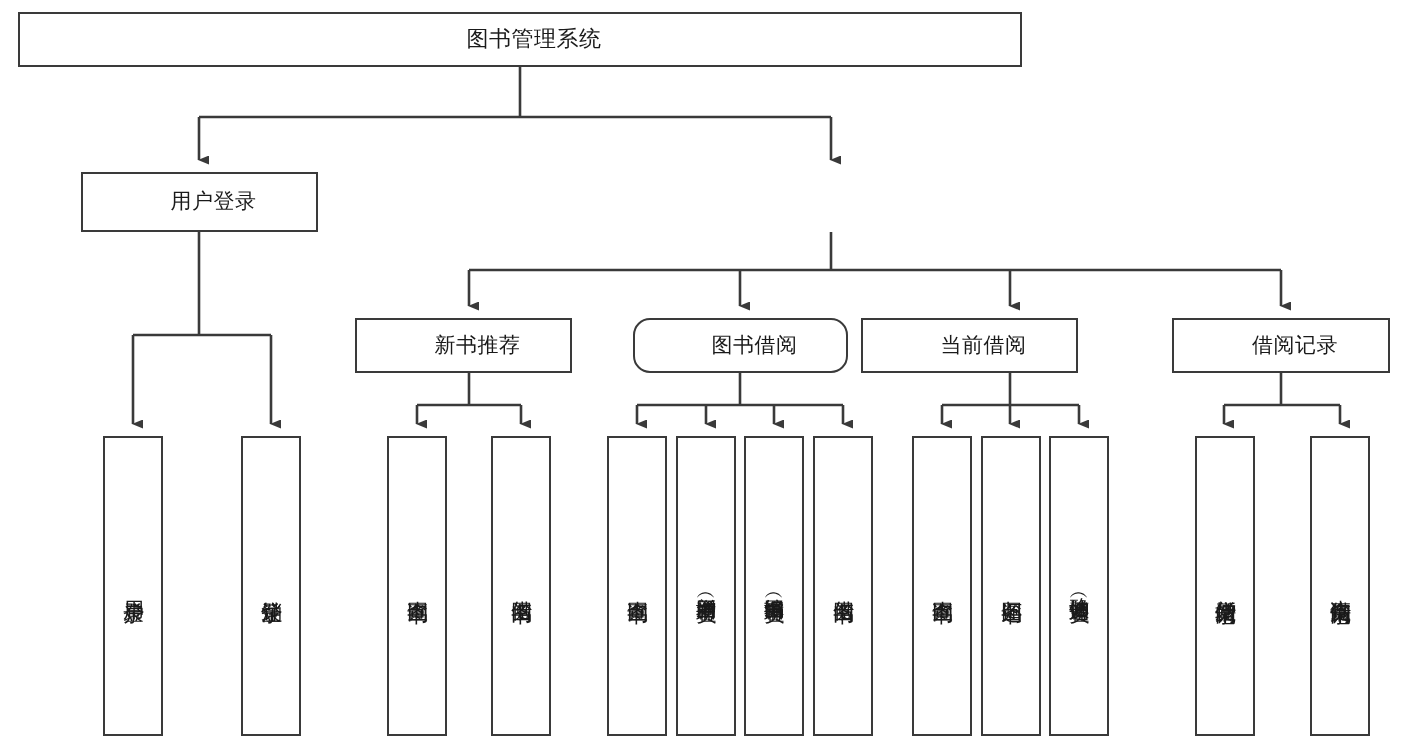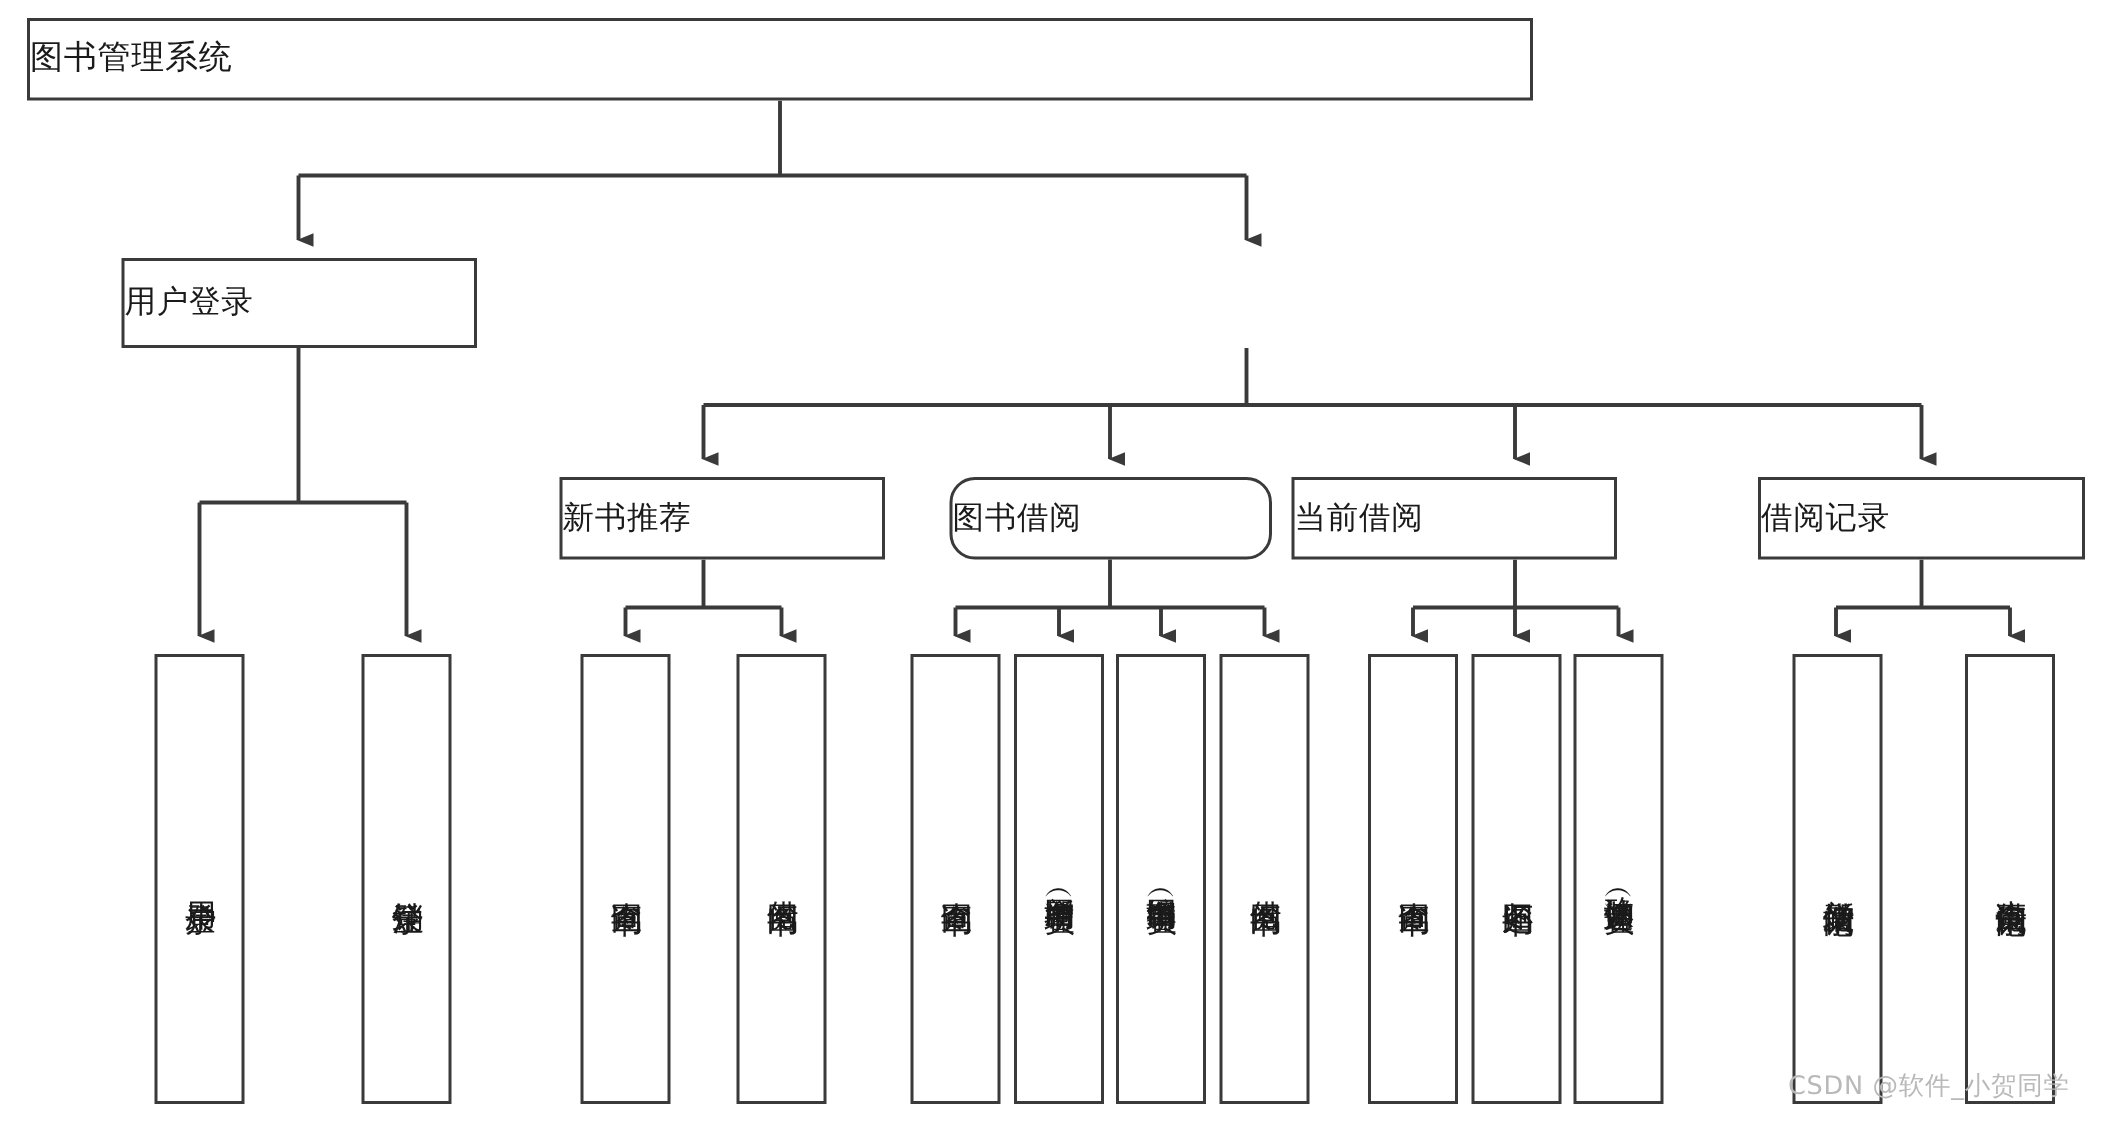"图书管理系统" .node { justify-content: none -> center; padding-left: none -> 28px }
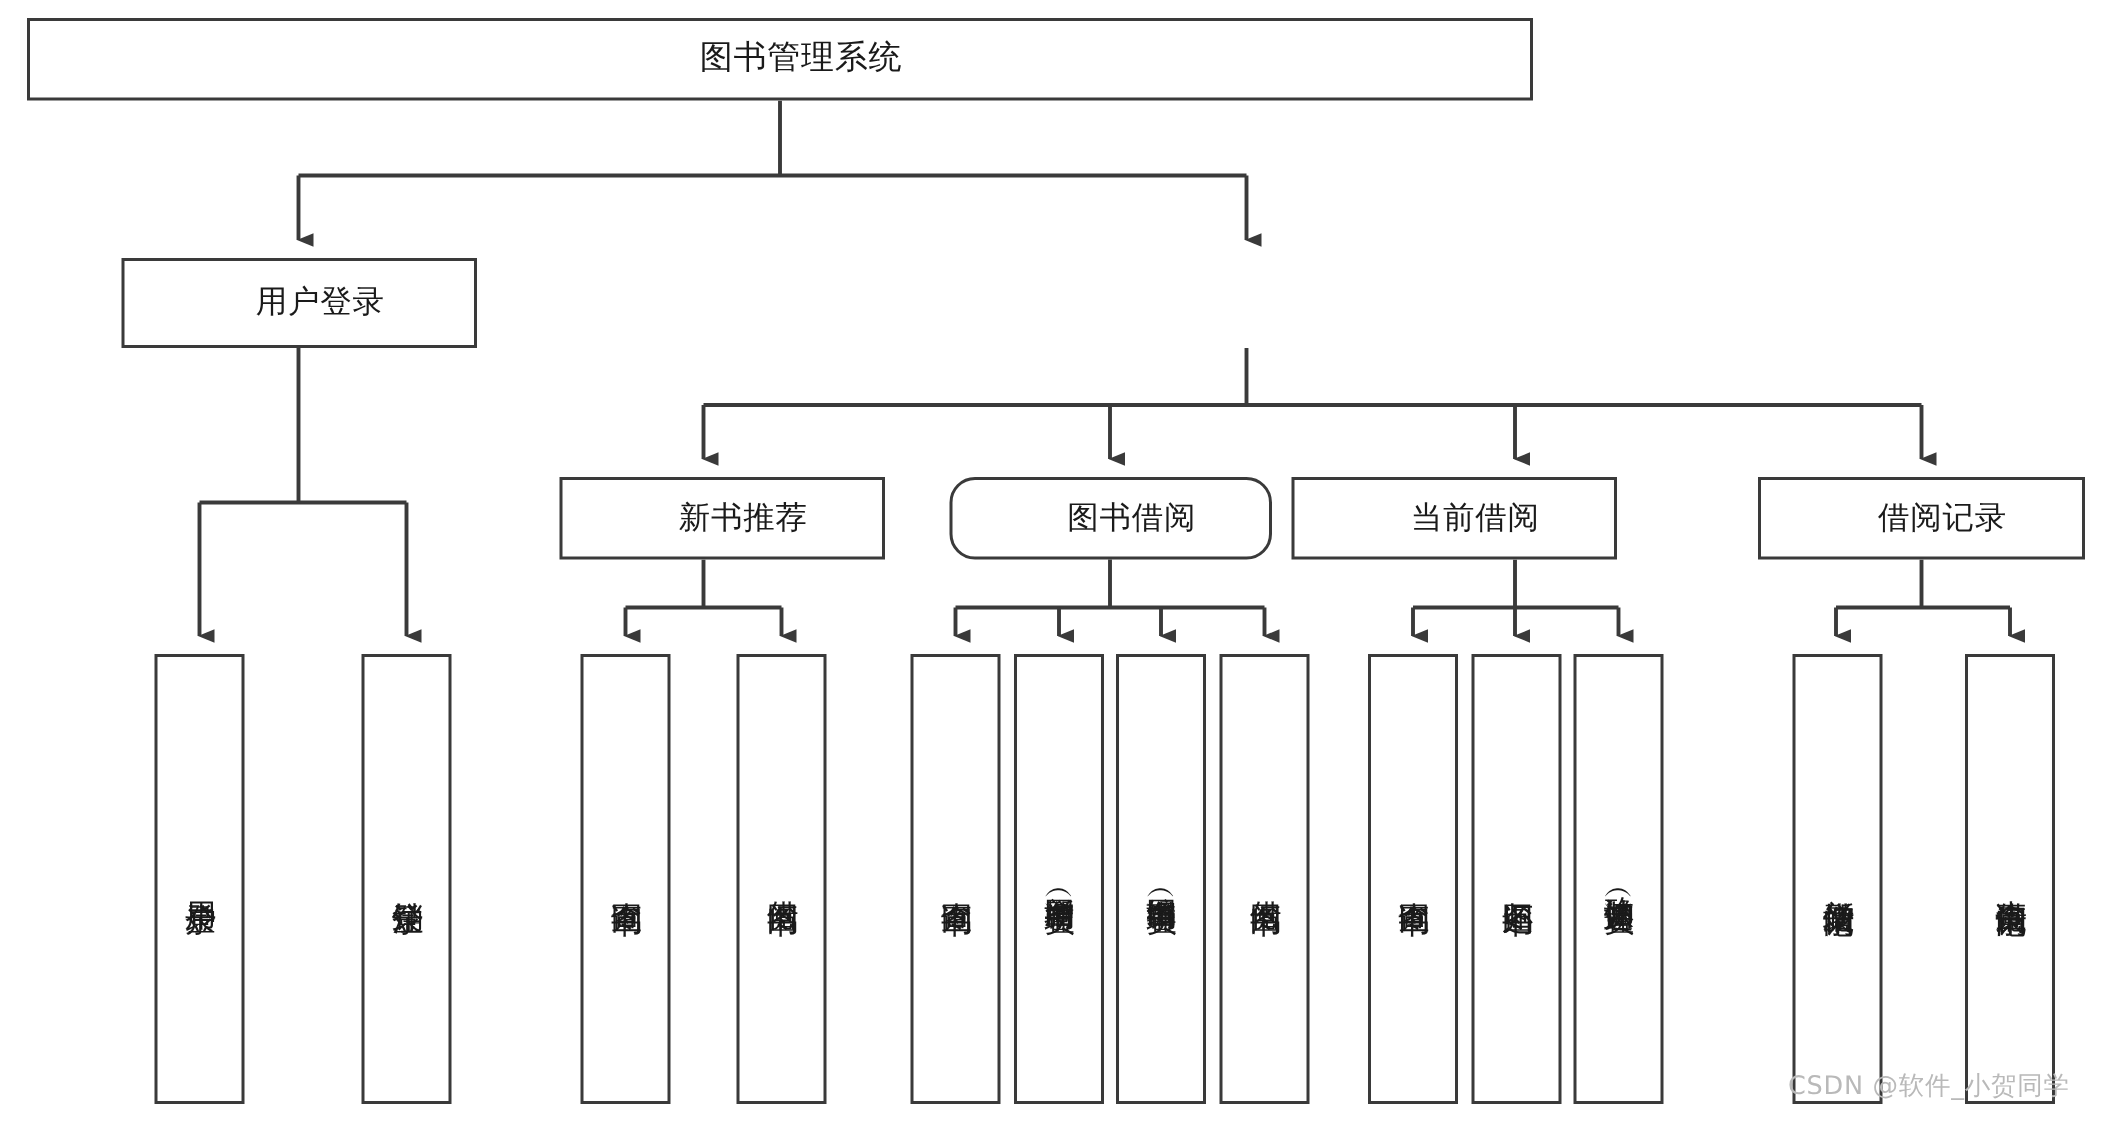"新书推荐" div.node { left: 373px -> 355px }
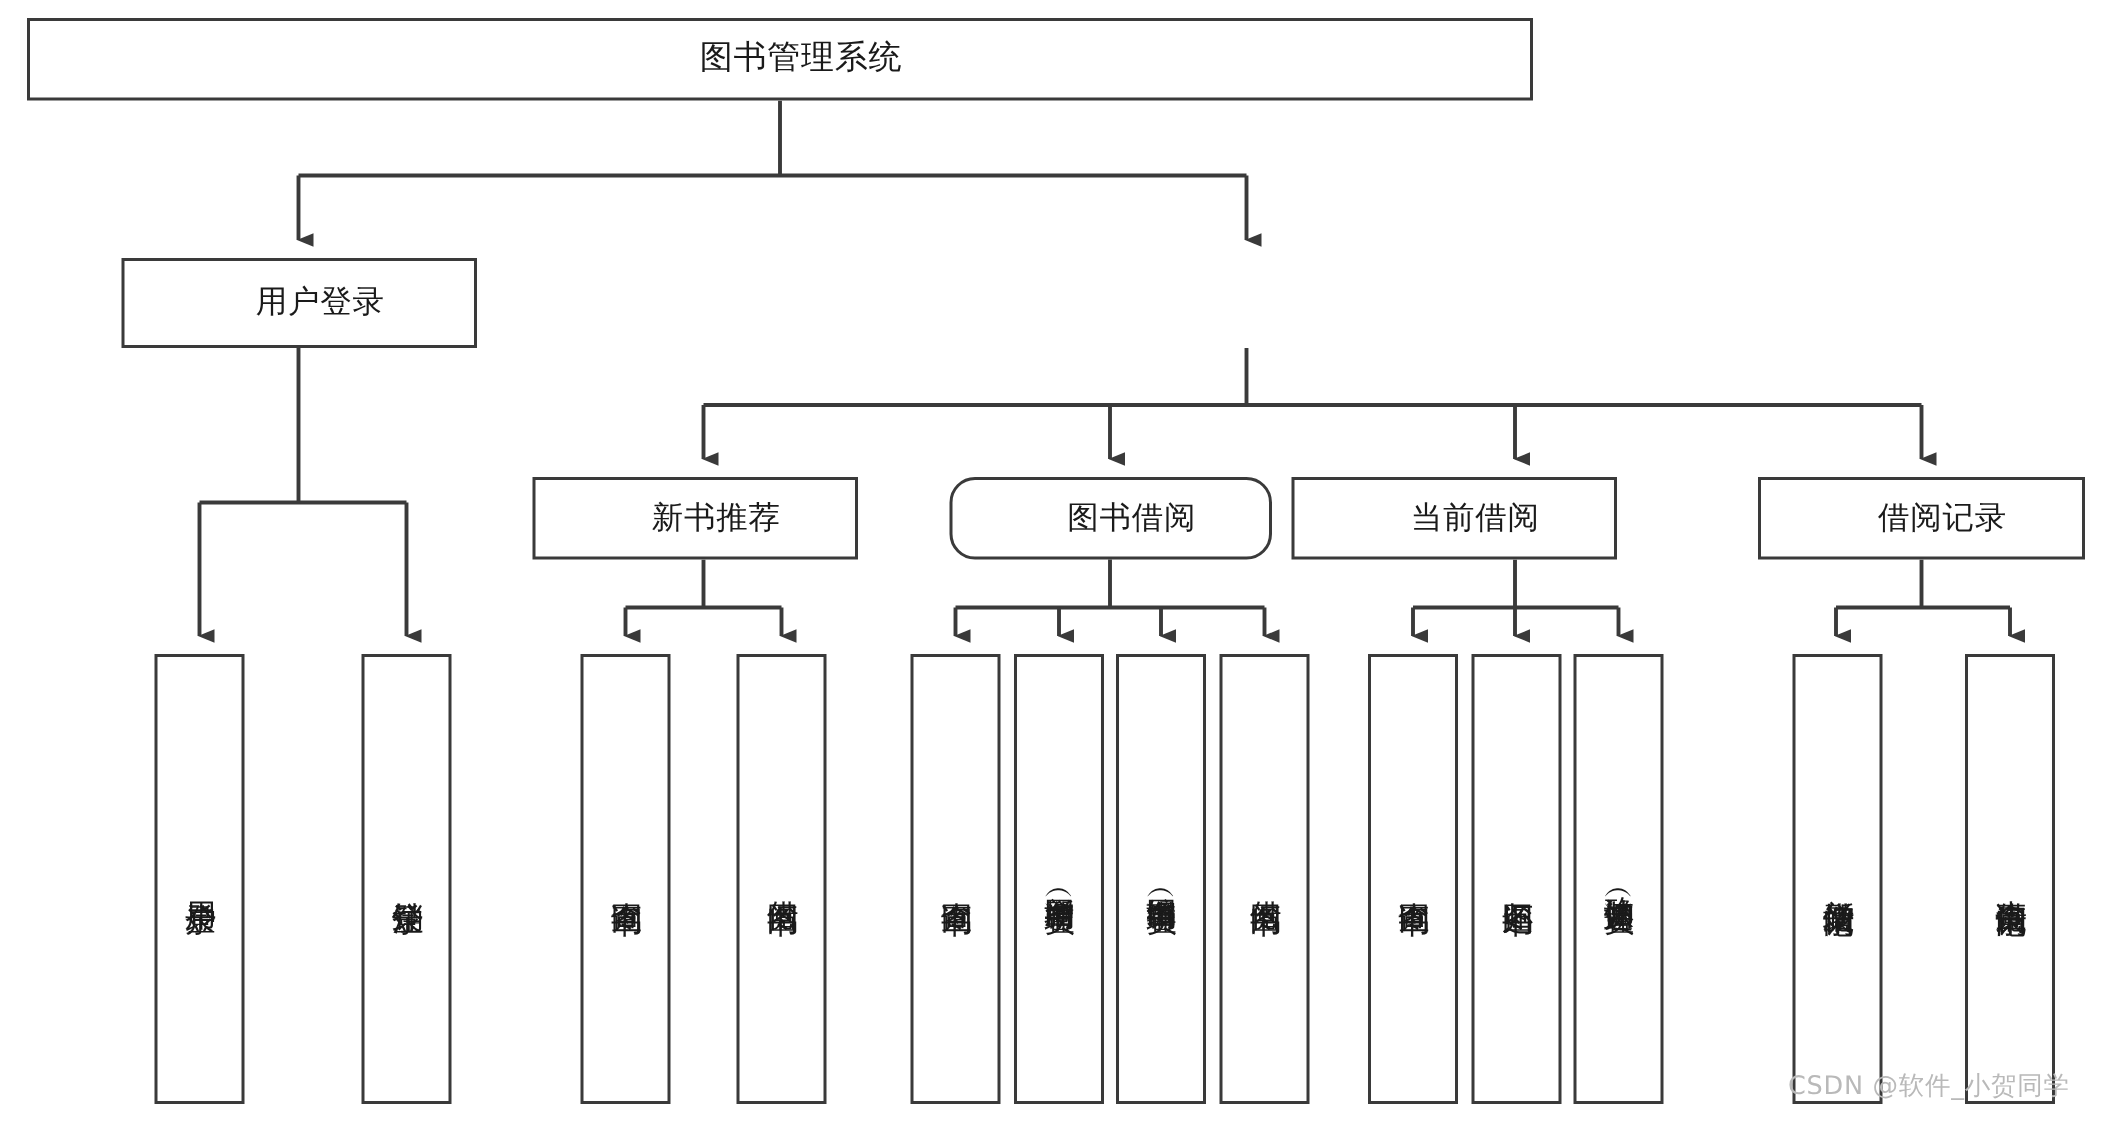"CSDN @软件_小贺同学" div.watermark { html: <div>CSDN @软件_小贺同学</div> -> none }
